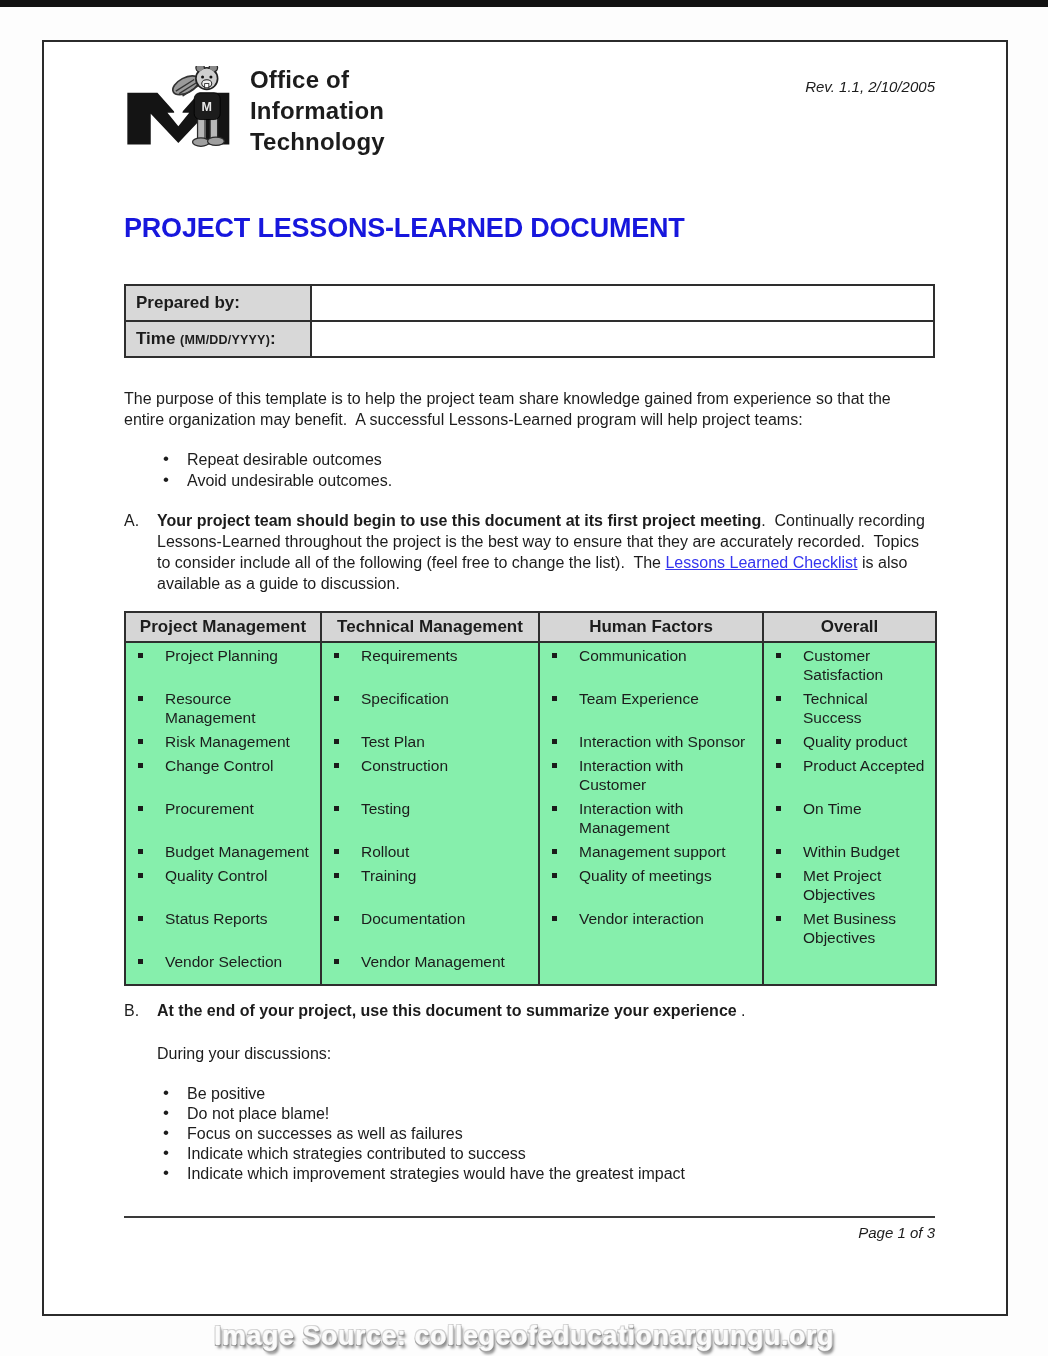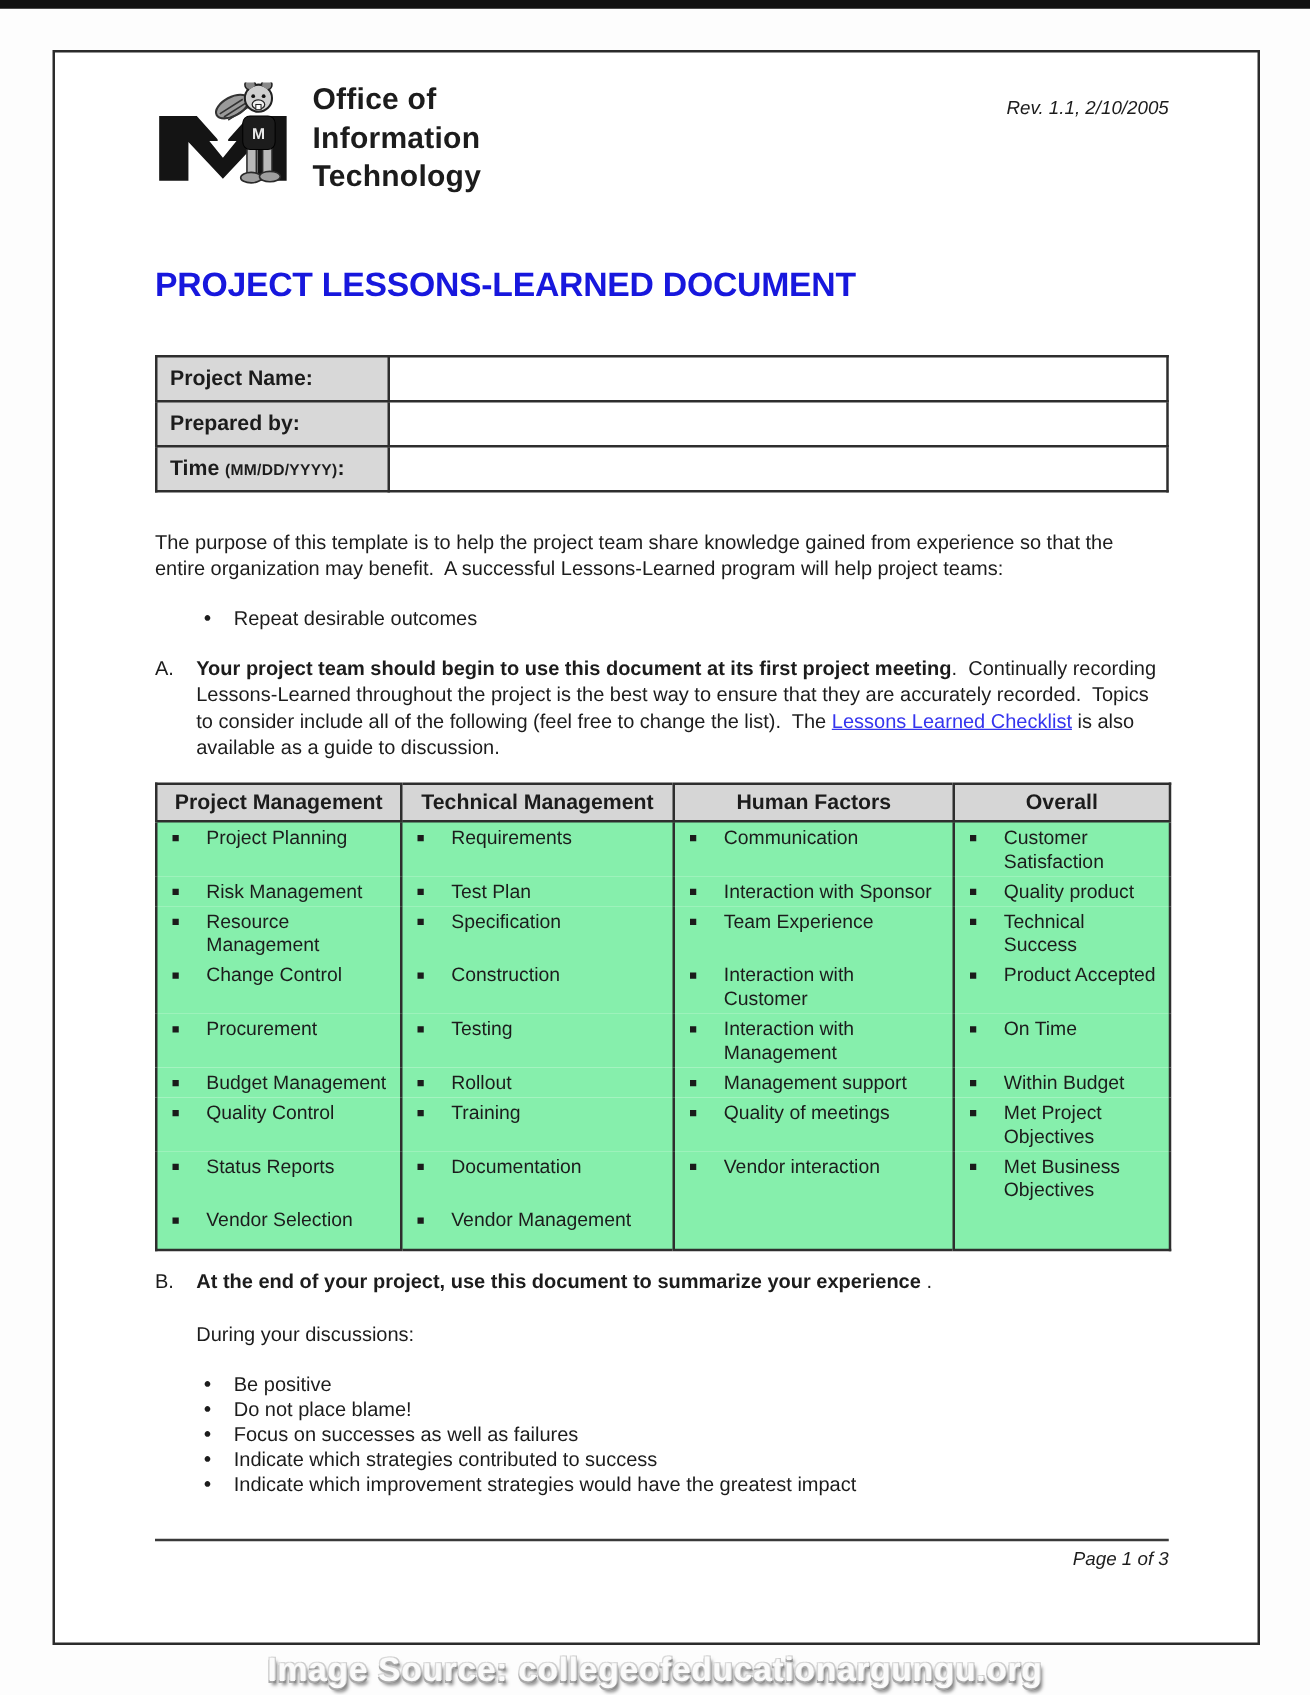"Project Name:" tr { html: <tr> <td> <span>Project Name:</span><span></span><span></span> </td> <td></td> </tr> -> none }
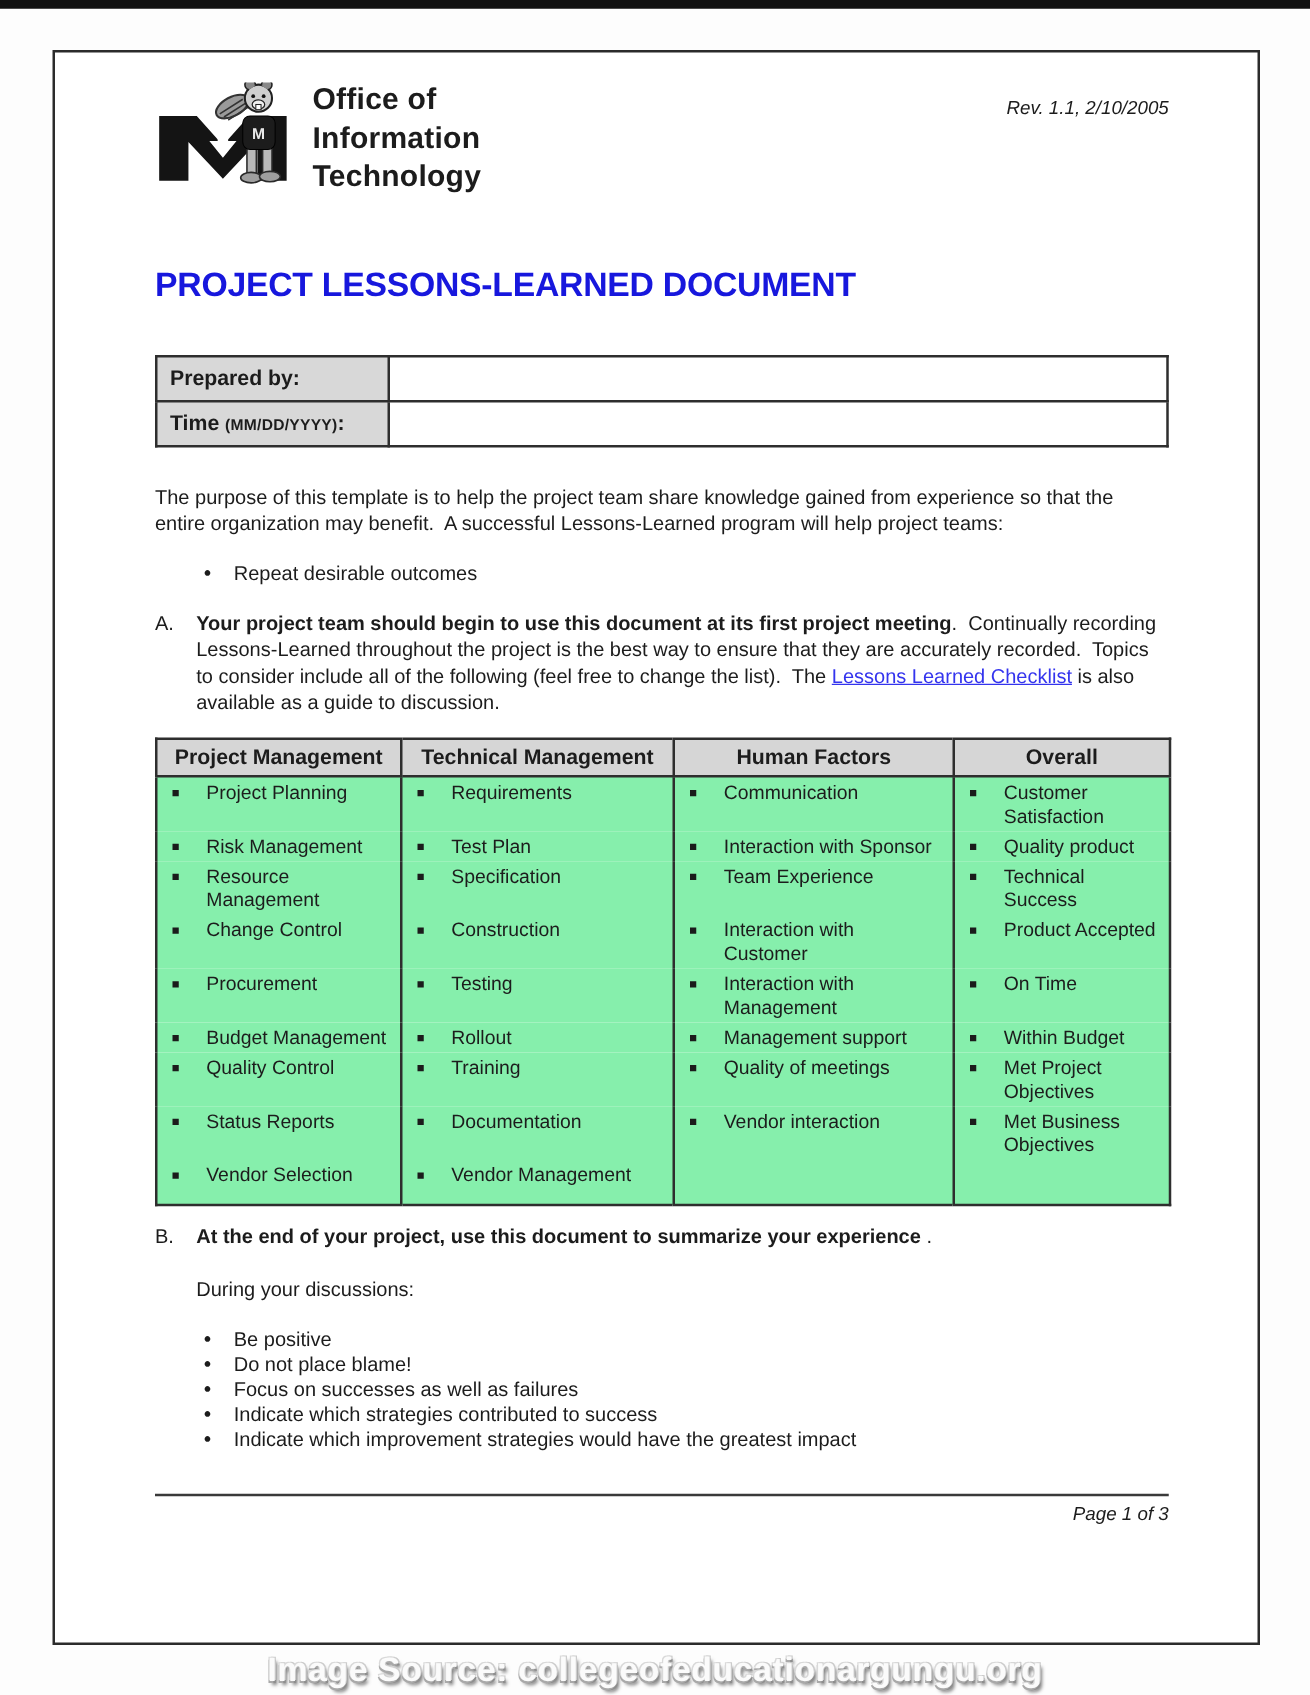"Avoid undesirable outcomes." li { html: none -> <li><span>Avoid undesirable outcomes.</span></li> }
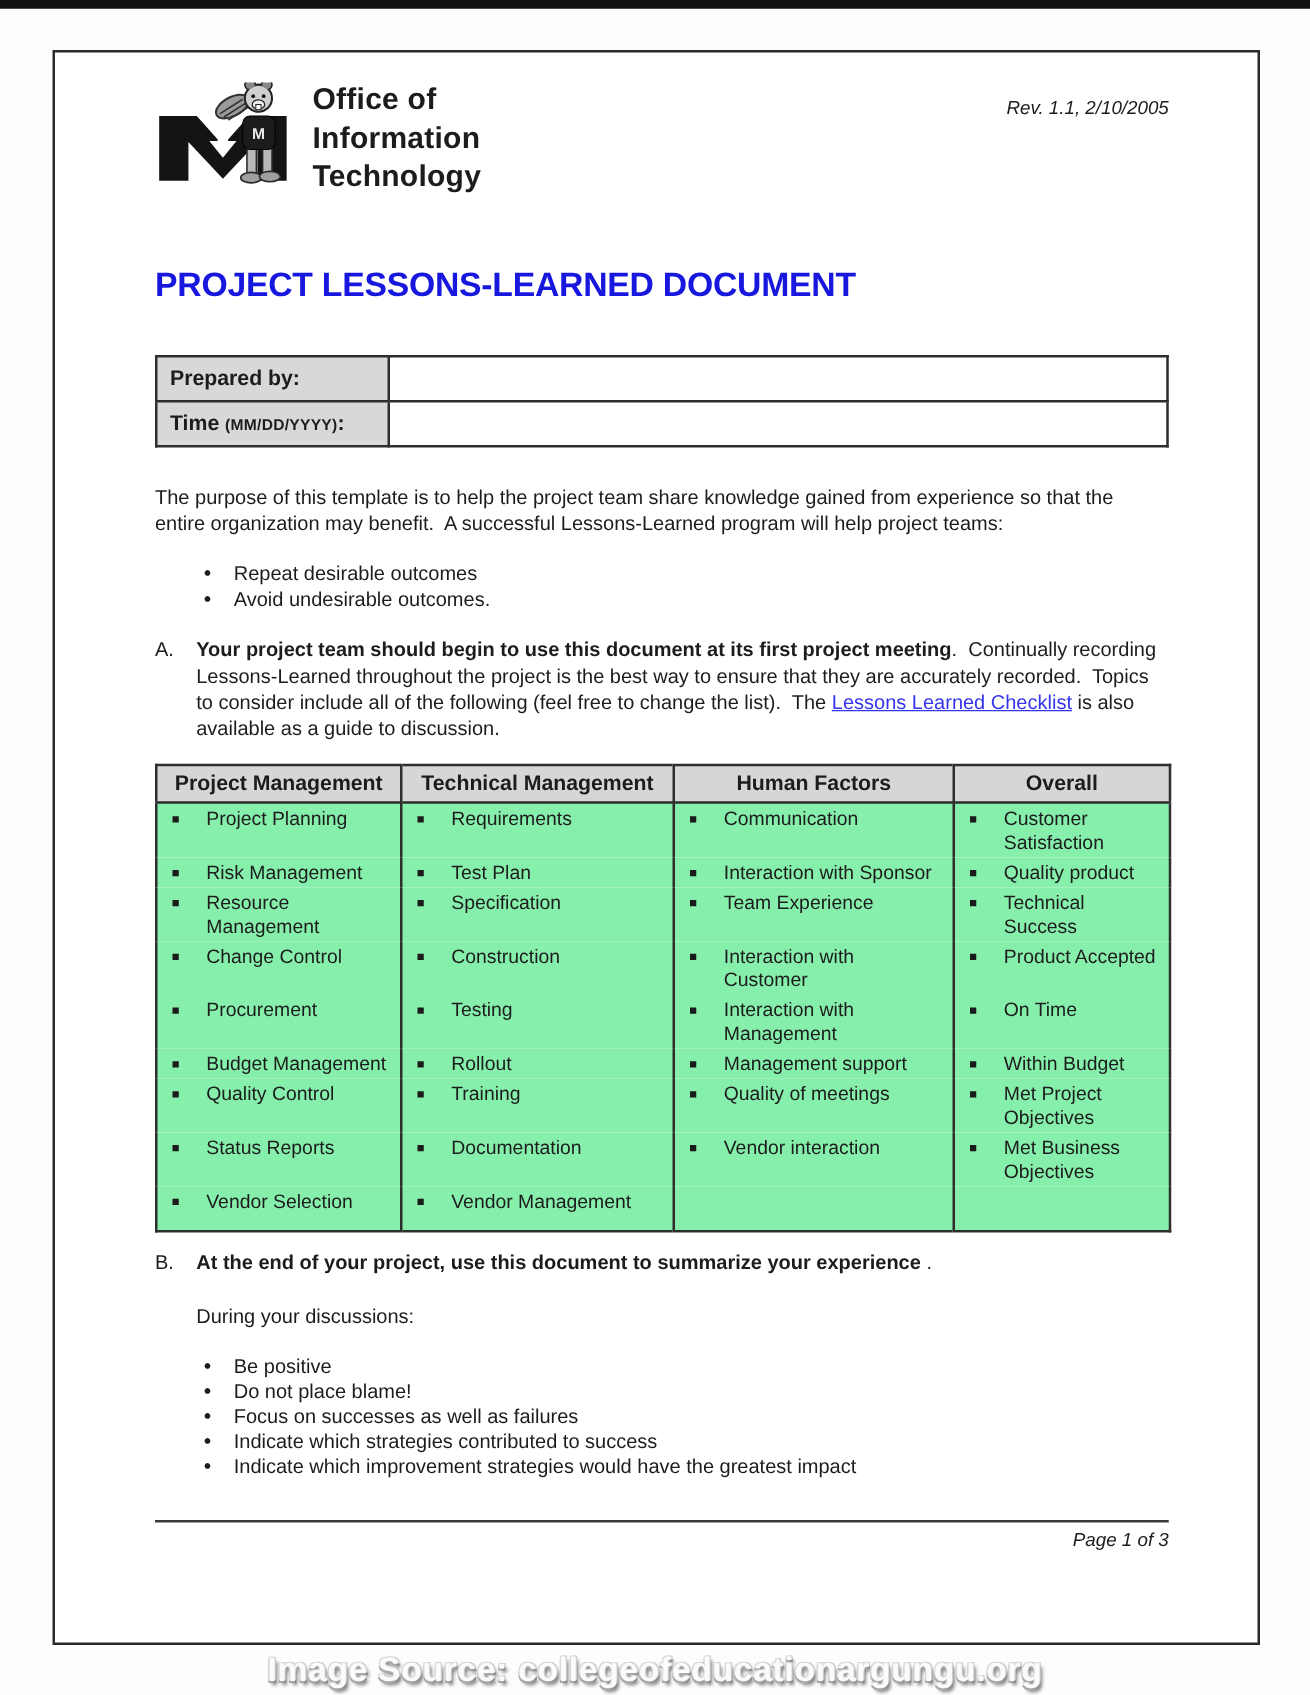"Risk Management" tr { order: before "Resource Management" -> after "Resource Management" }
